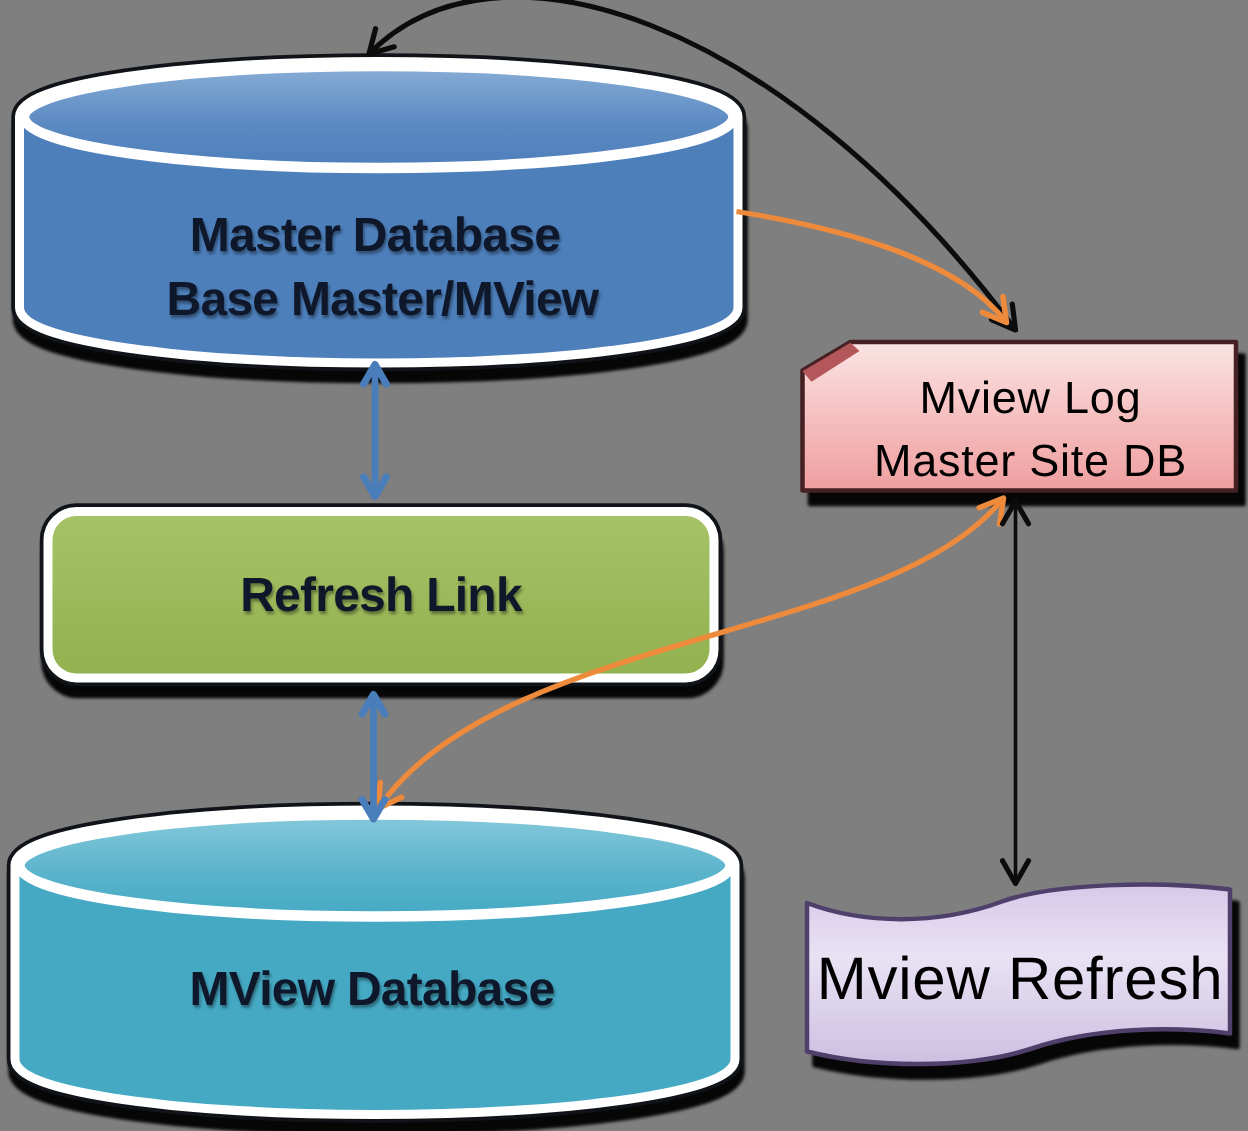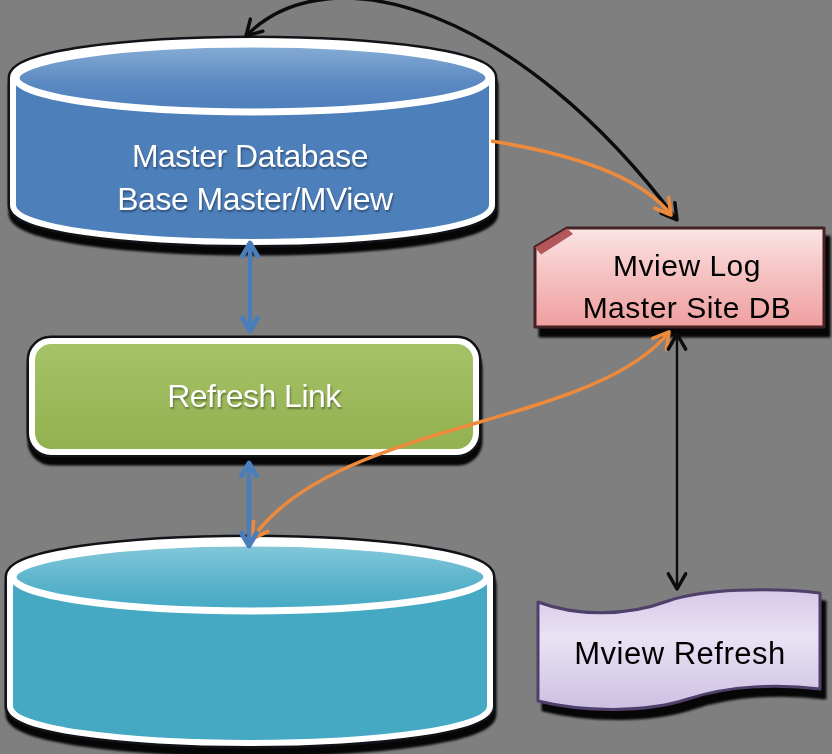"Master Database" .lbl.w { color: #ffffff -> #0f172a; font-weight: normal -> bold }
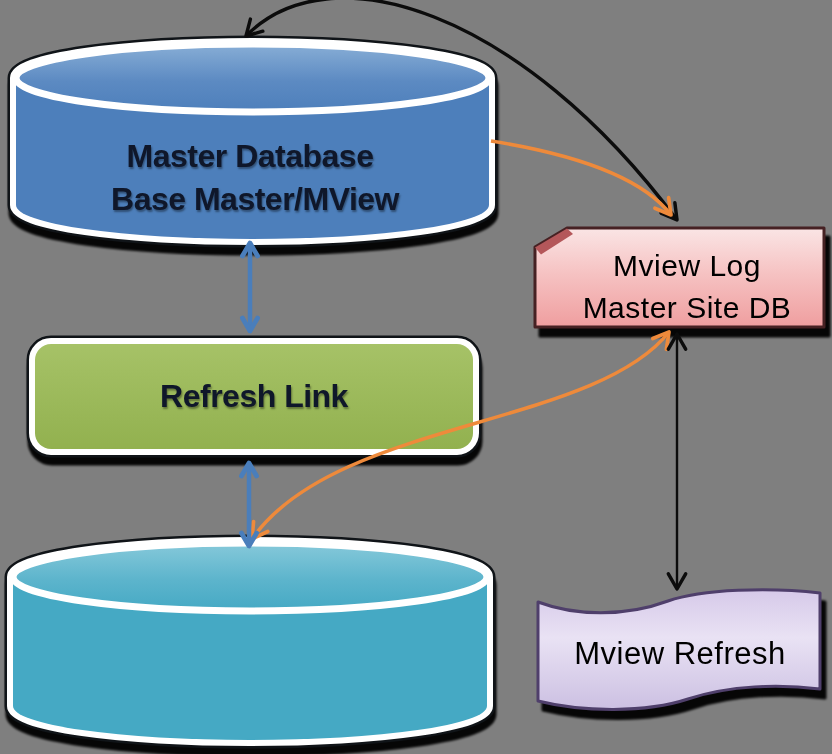"MView Database" div.lbl { html: none -> <div>MView Database</div> }
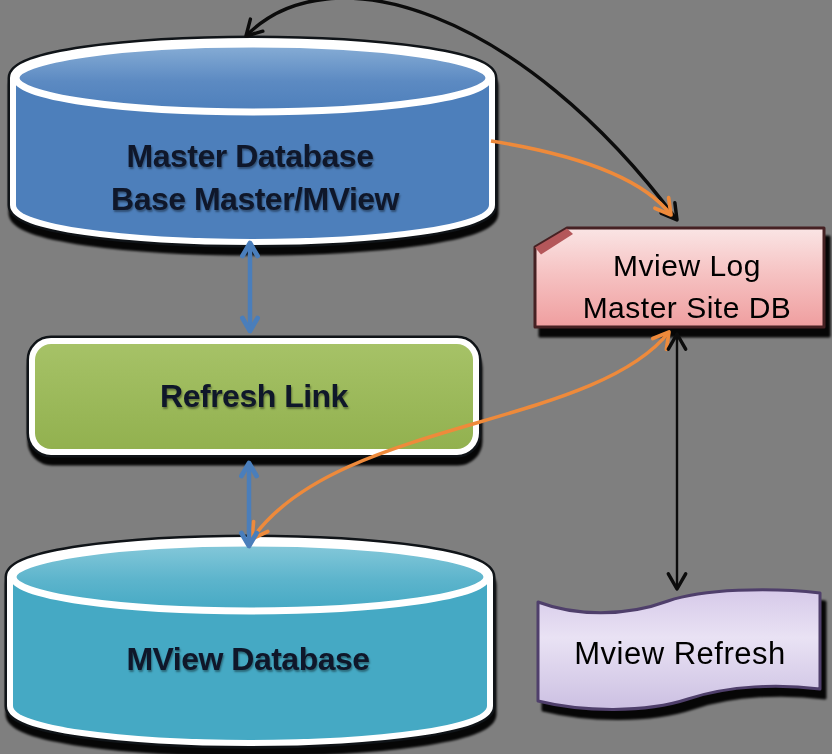"Mview Refresh" #lbl-refresh-1 { font-size: 31px -> 40px }
